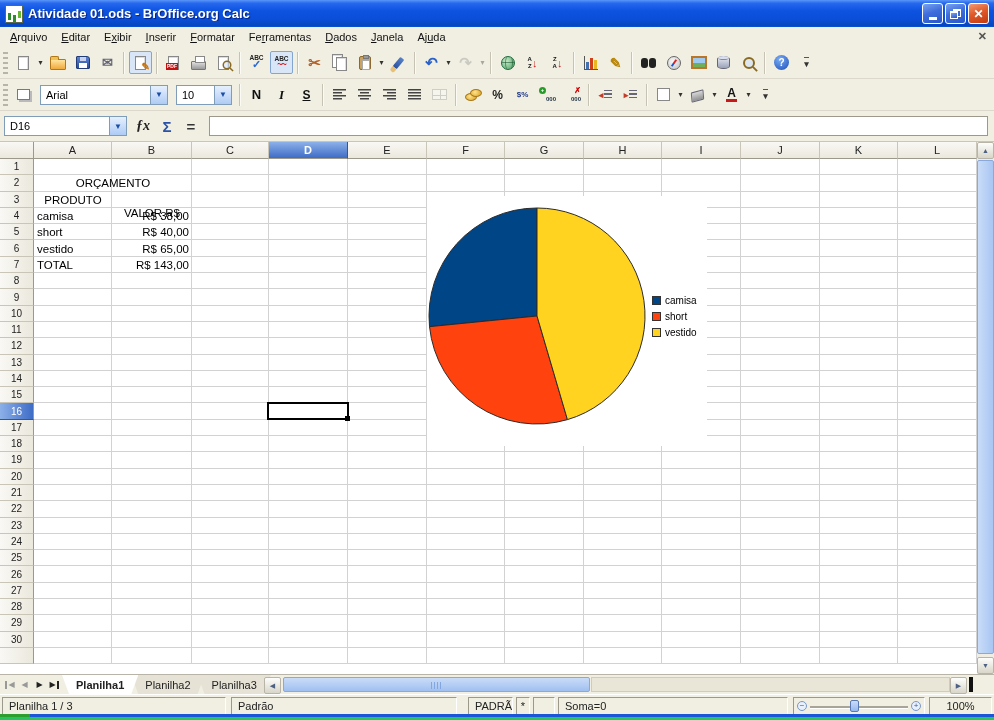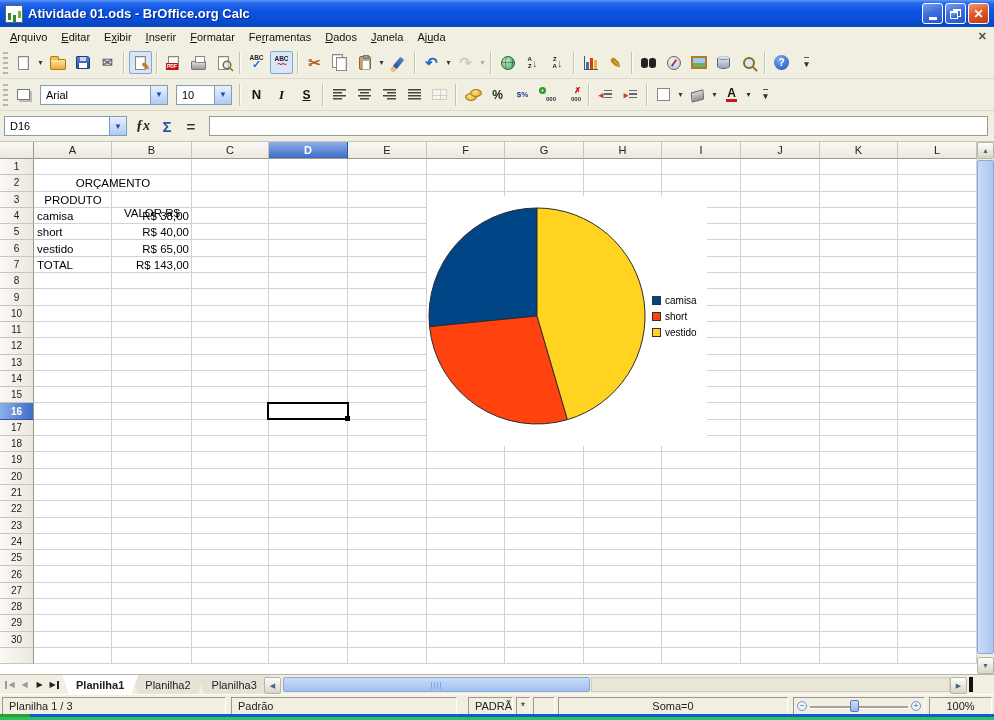"16" .rh.sel { font-weight: bold -> normal }
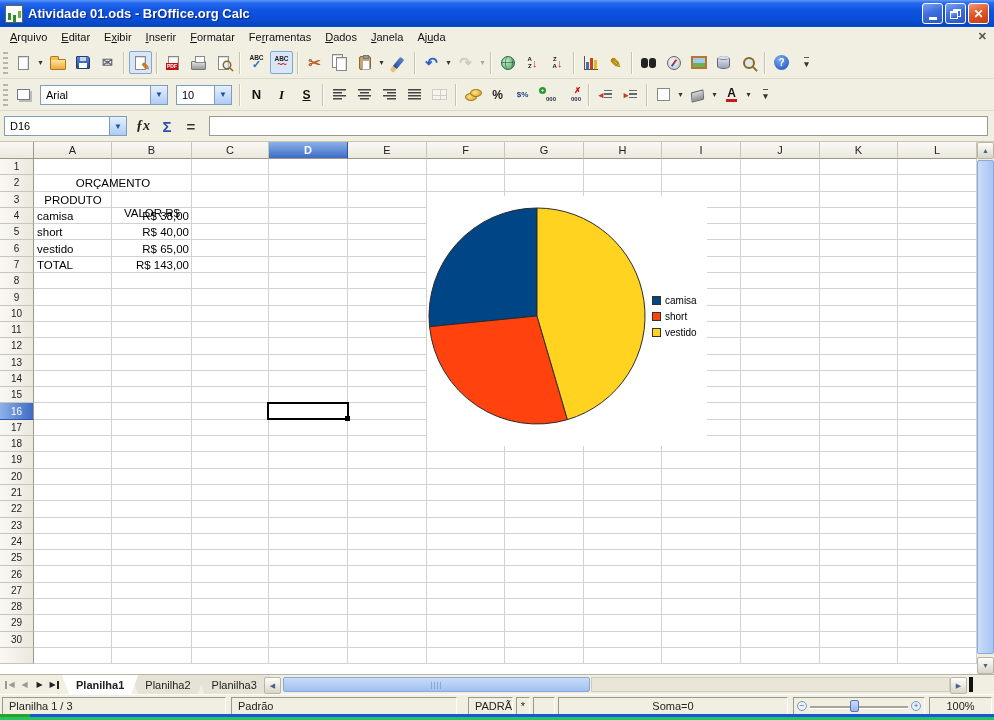"Soma=0" span.sfield { text-align: center -> left }
